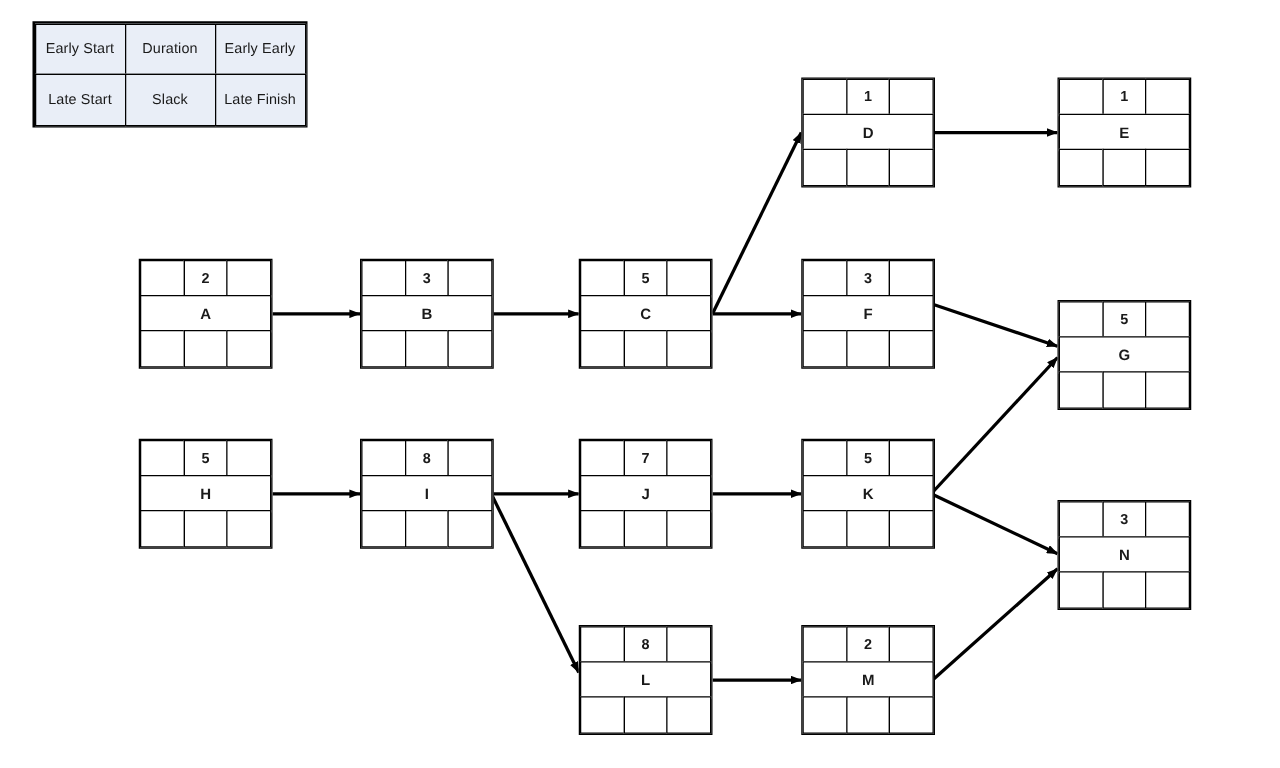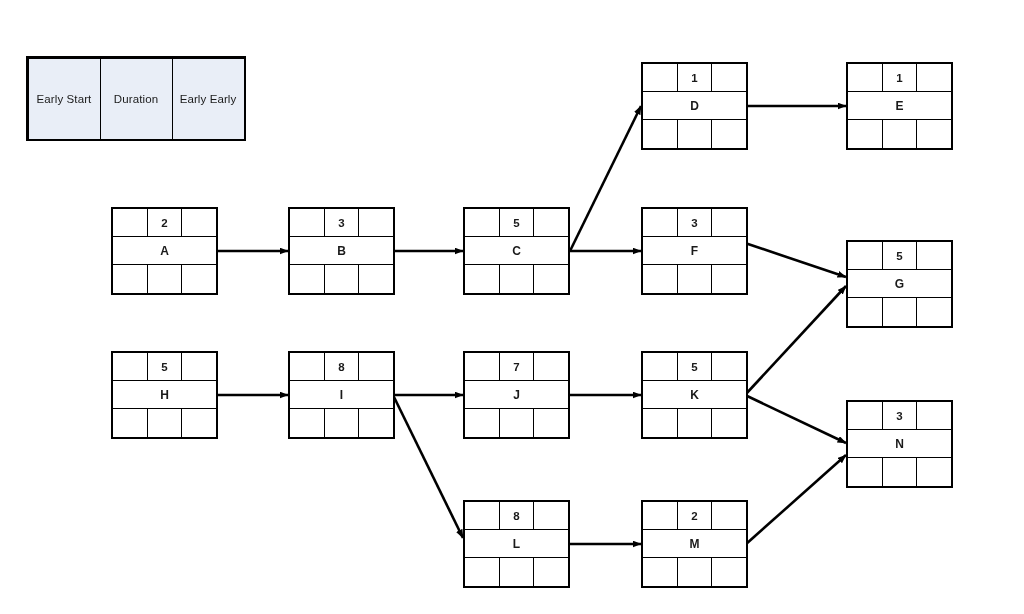"Early Start" #legend { margin-top: 39px -> none }
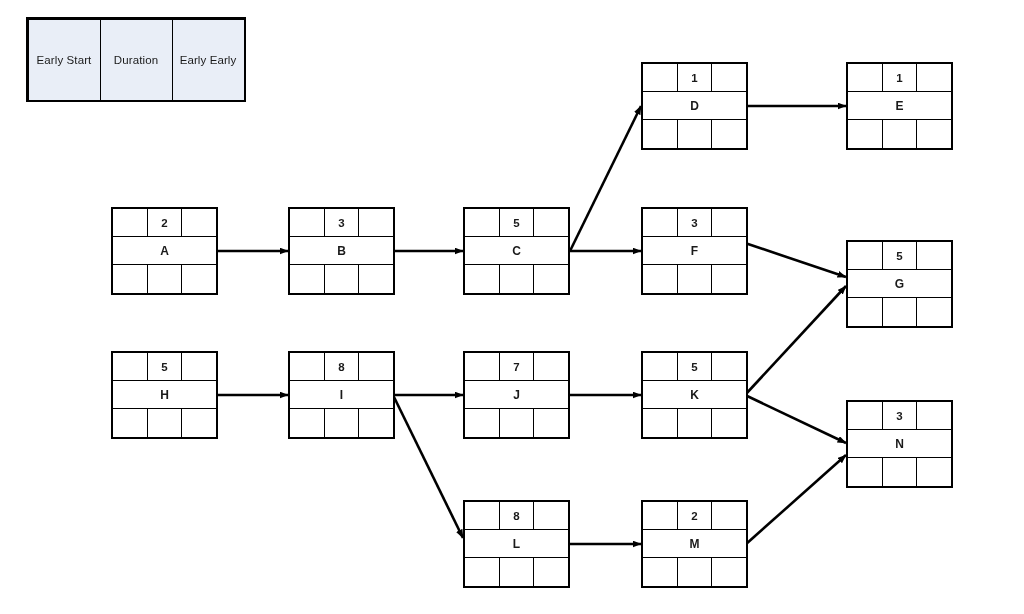"Late Start" div.legend-row { html: none -> <div> <div>Late Start</div> <div>Slack</div> <div>Late Finish</div> </div> }
